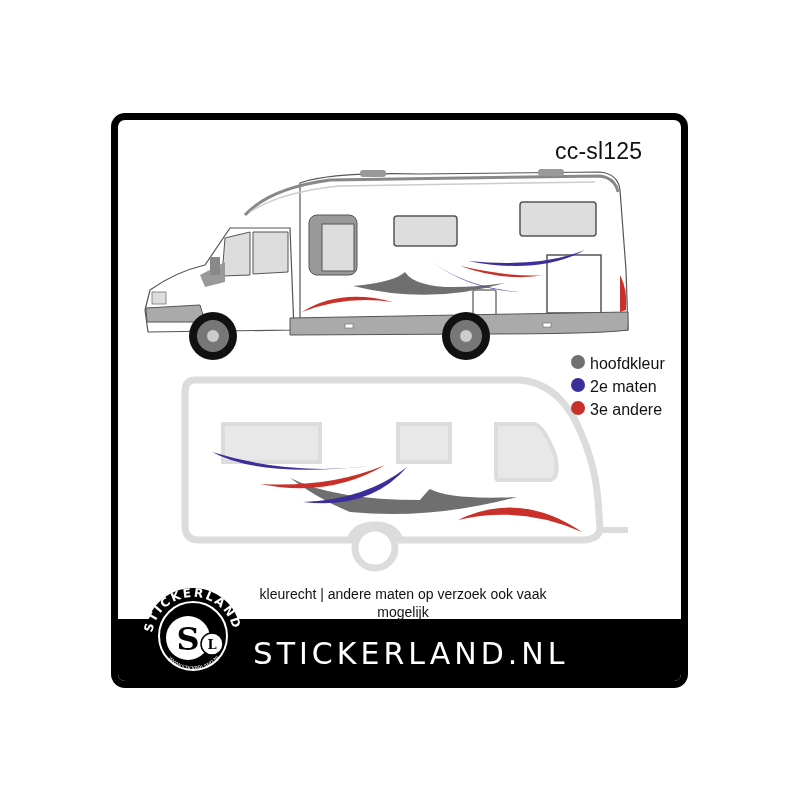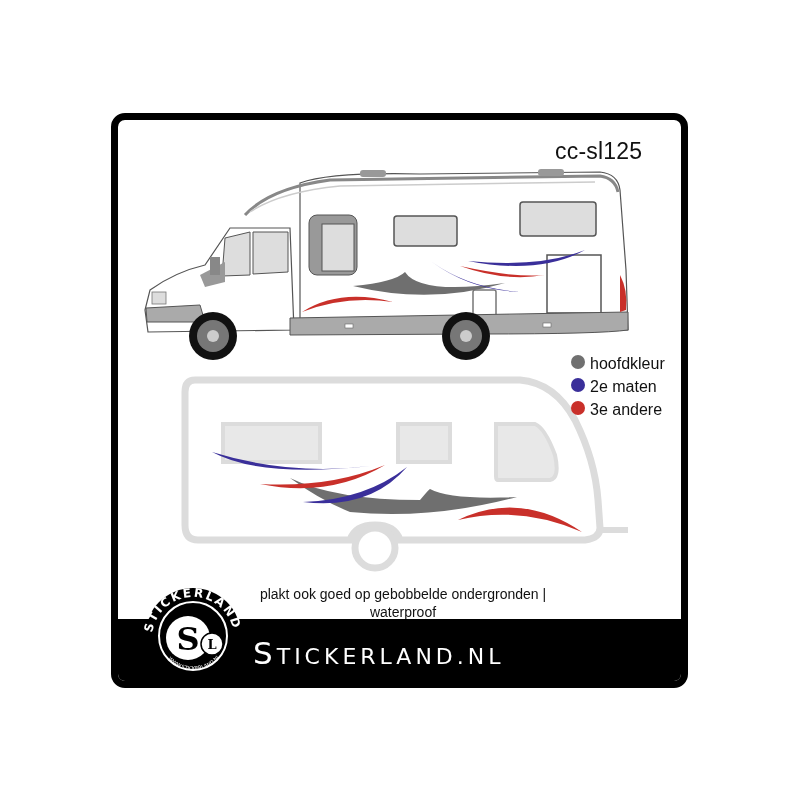"plakt ook goed op gebobbelde" div { html: <div>plakt ook goed op gebobbelde ondergronden | waterproof</div> -> none }
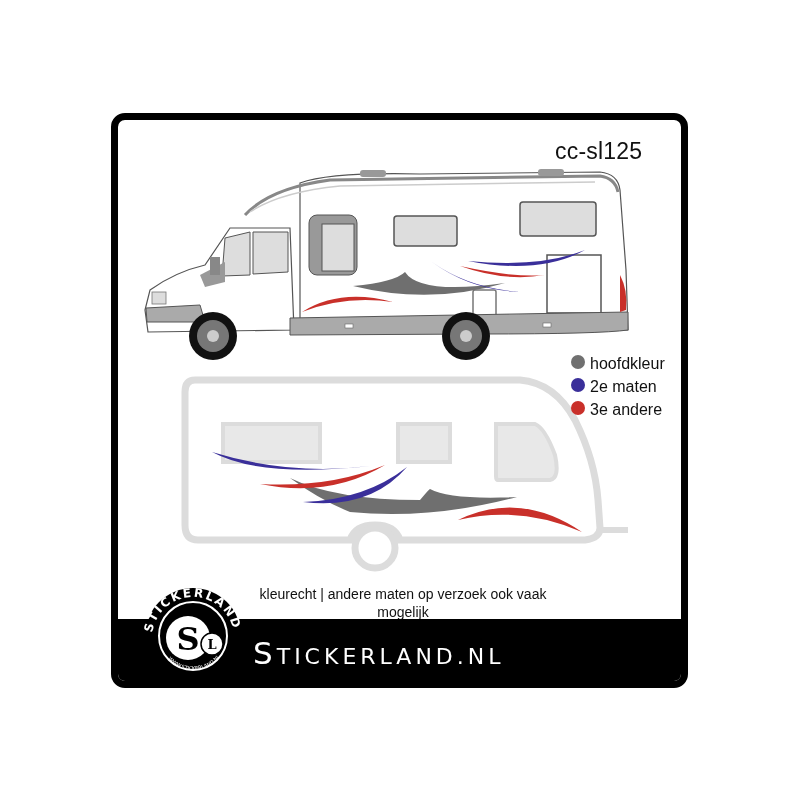"TICKERLAND.NL" .brand .small { font-size: 22px -> 30px }
